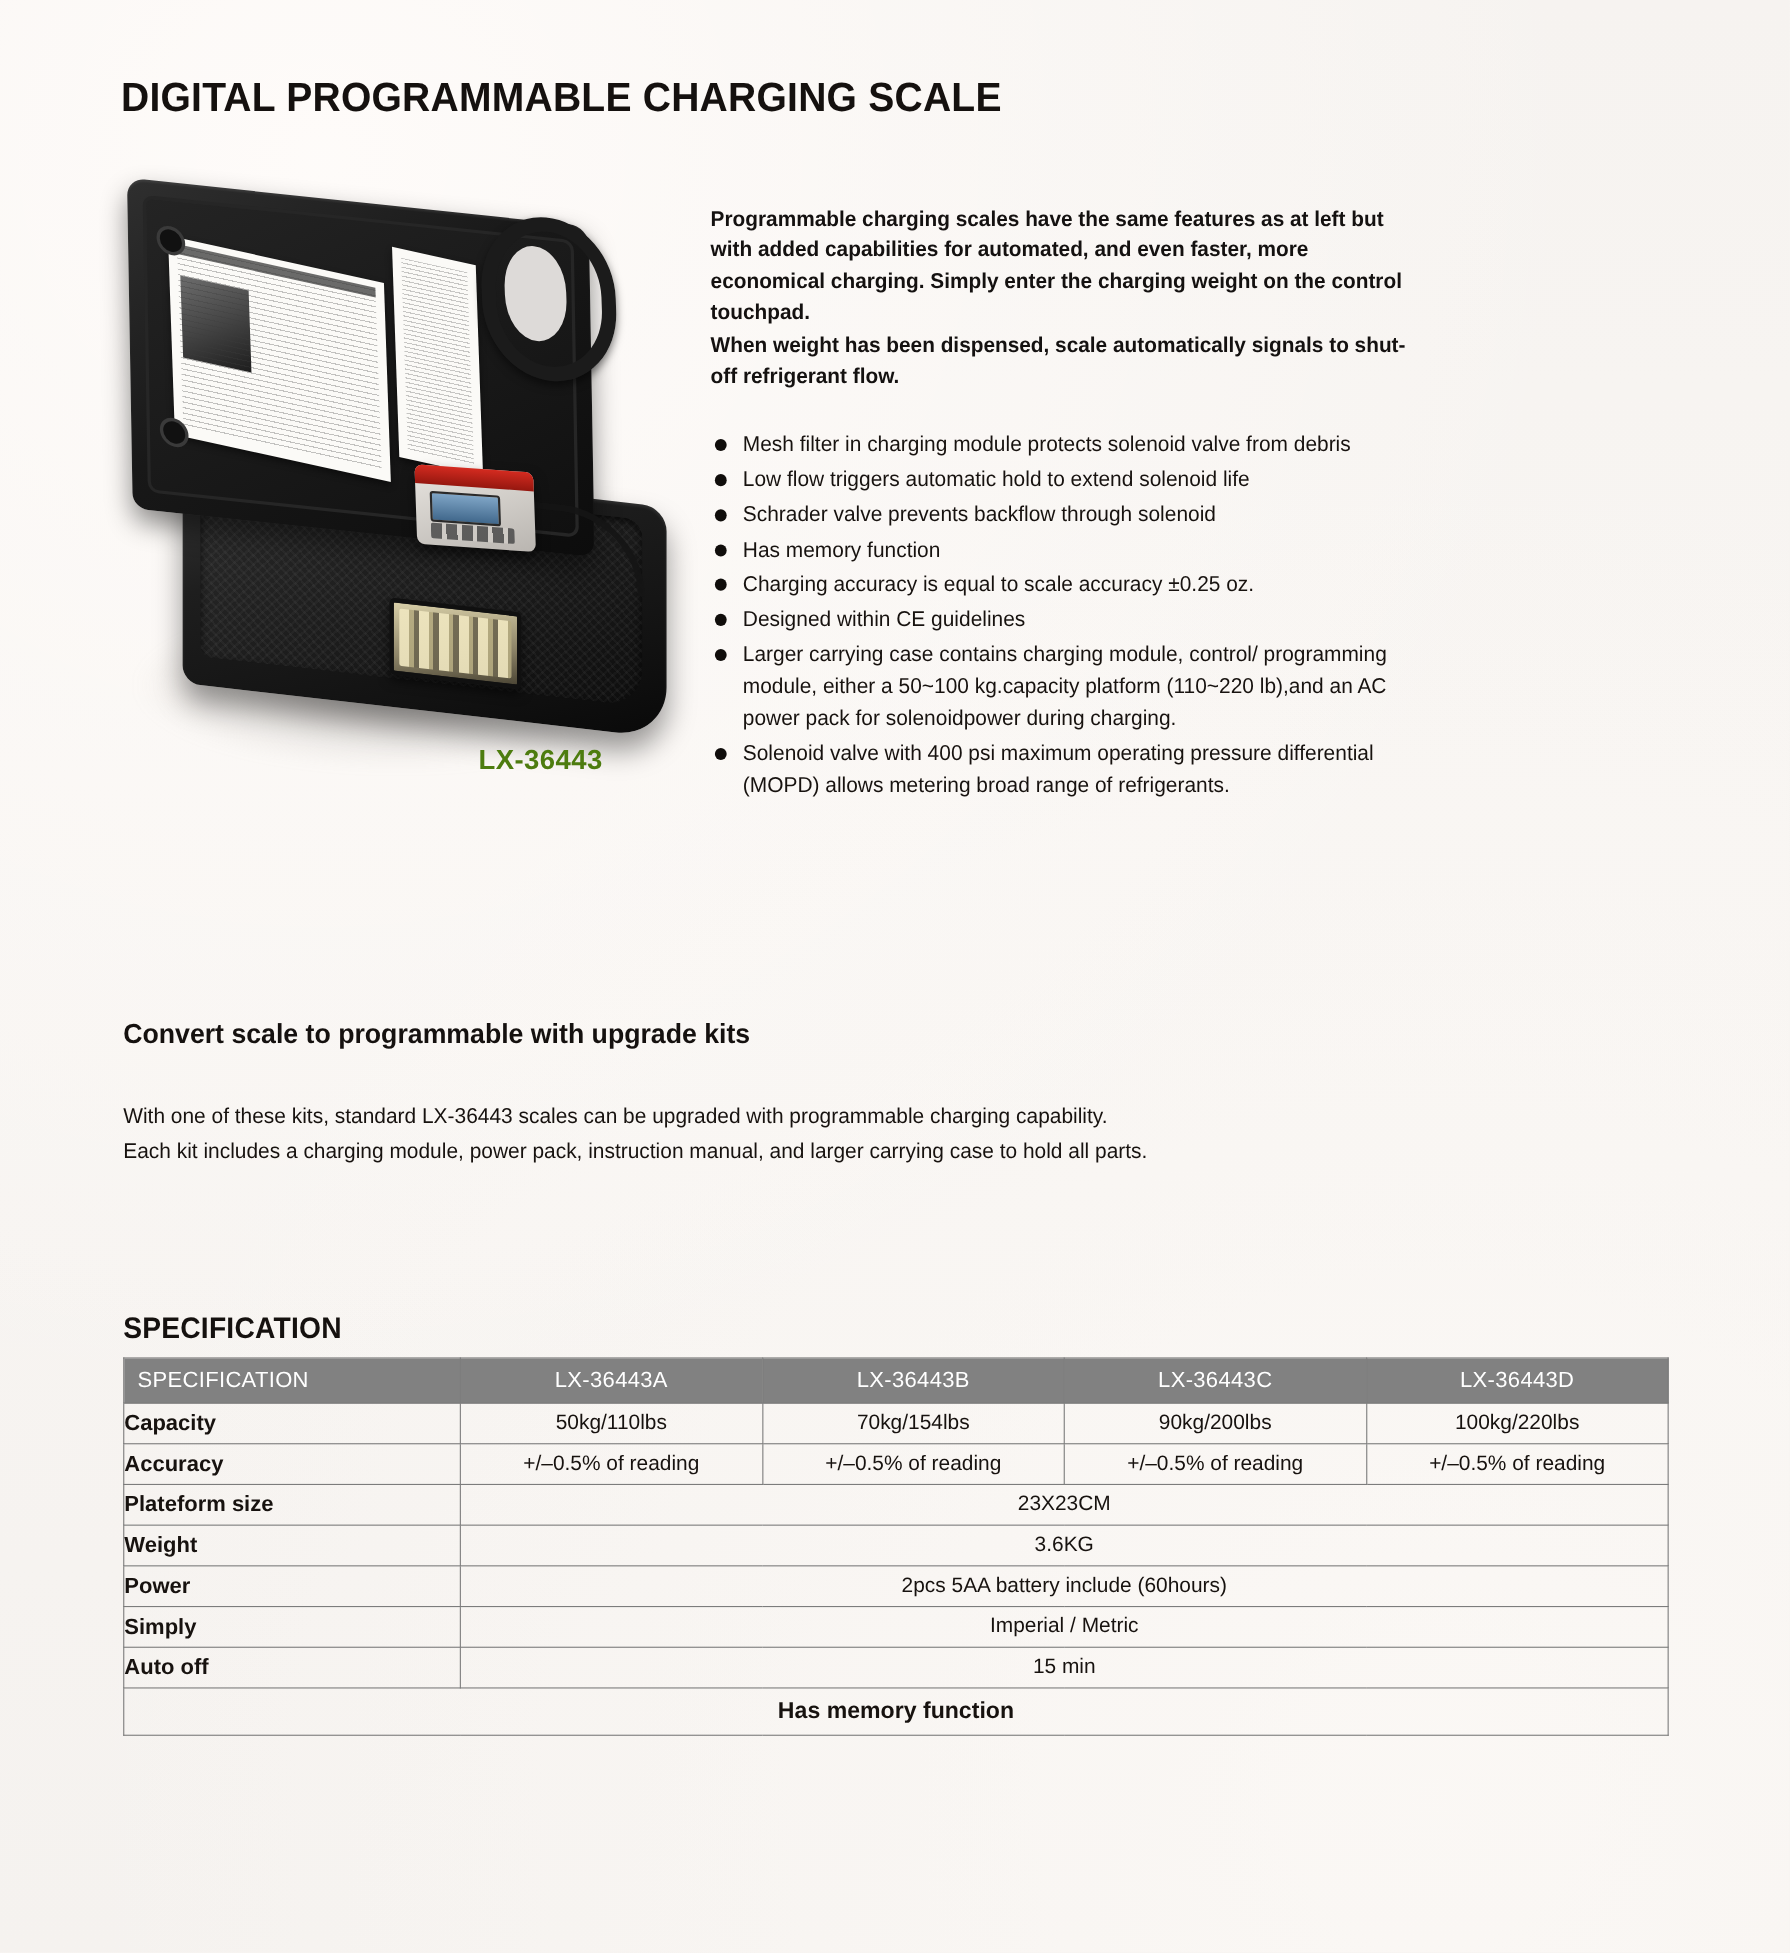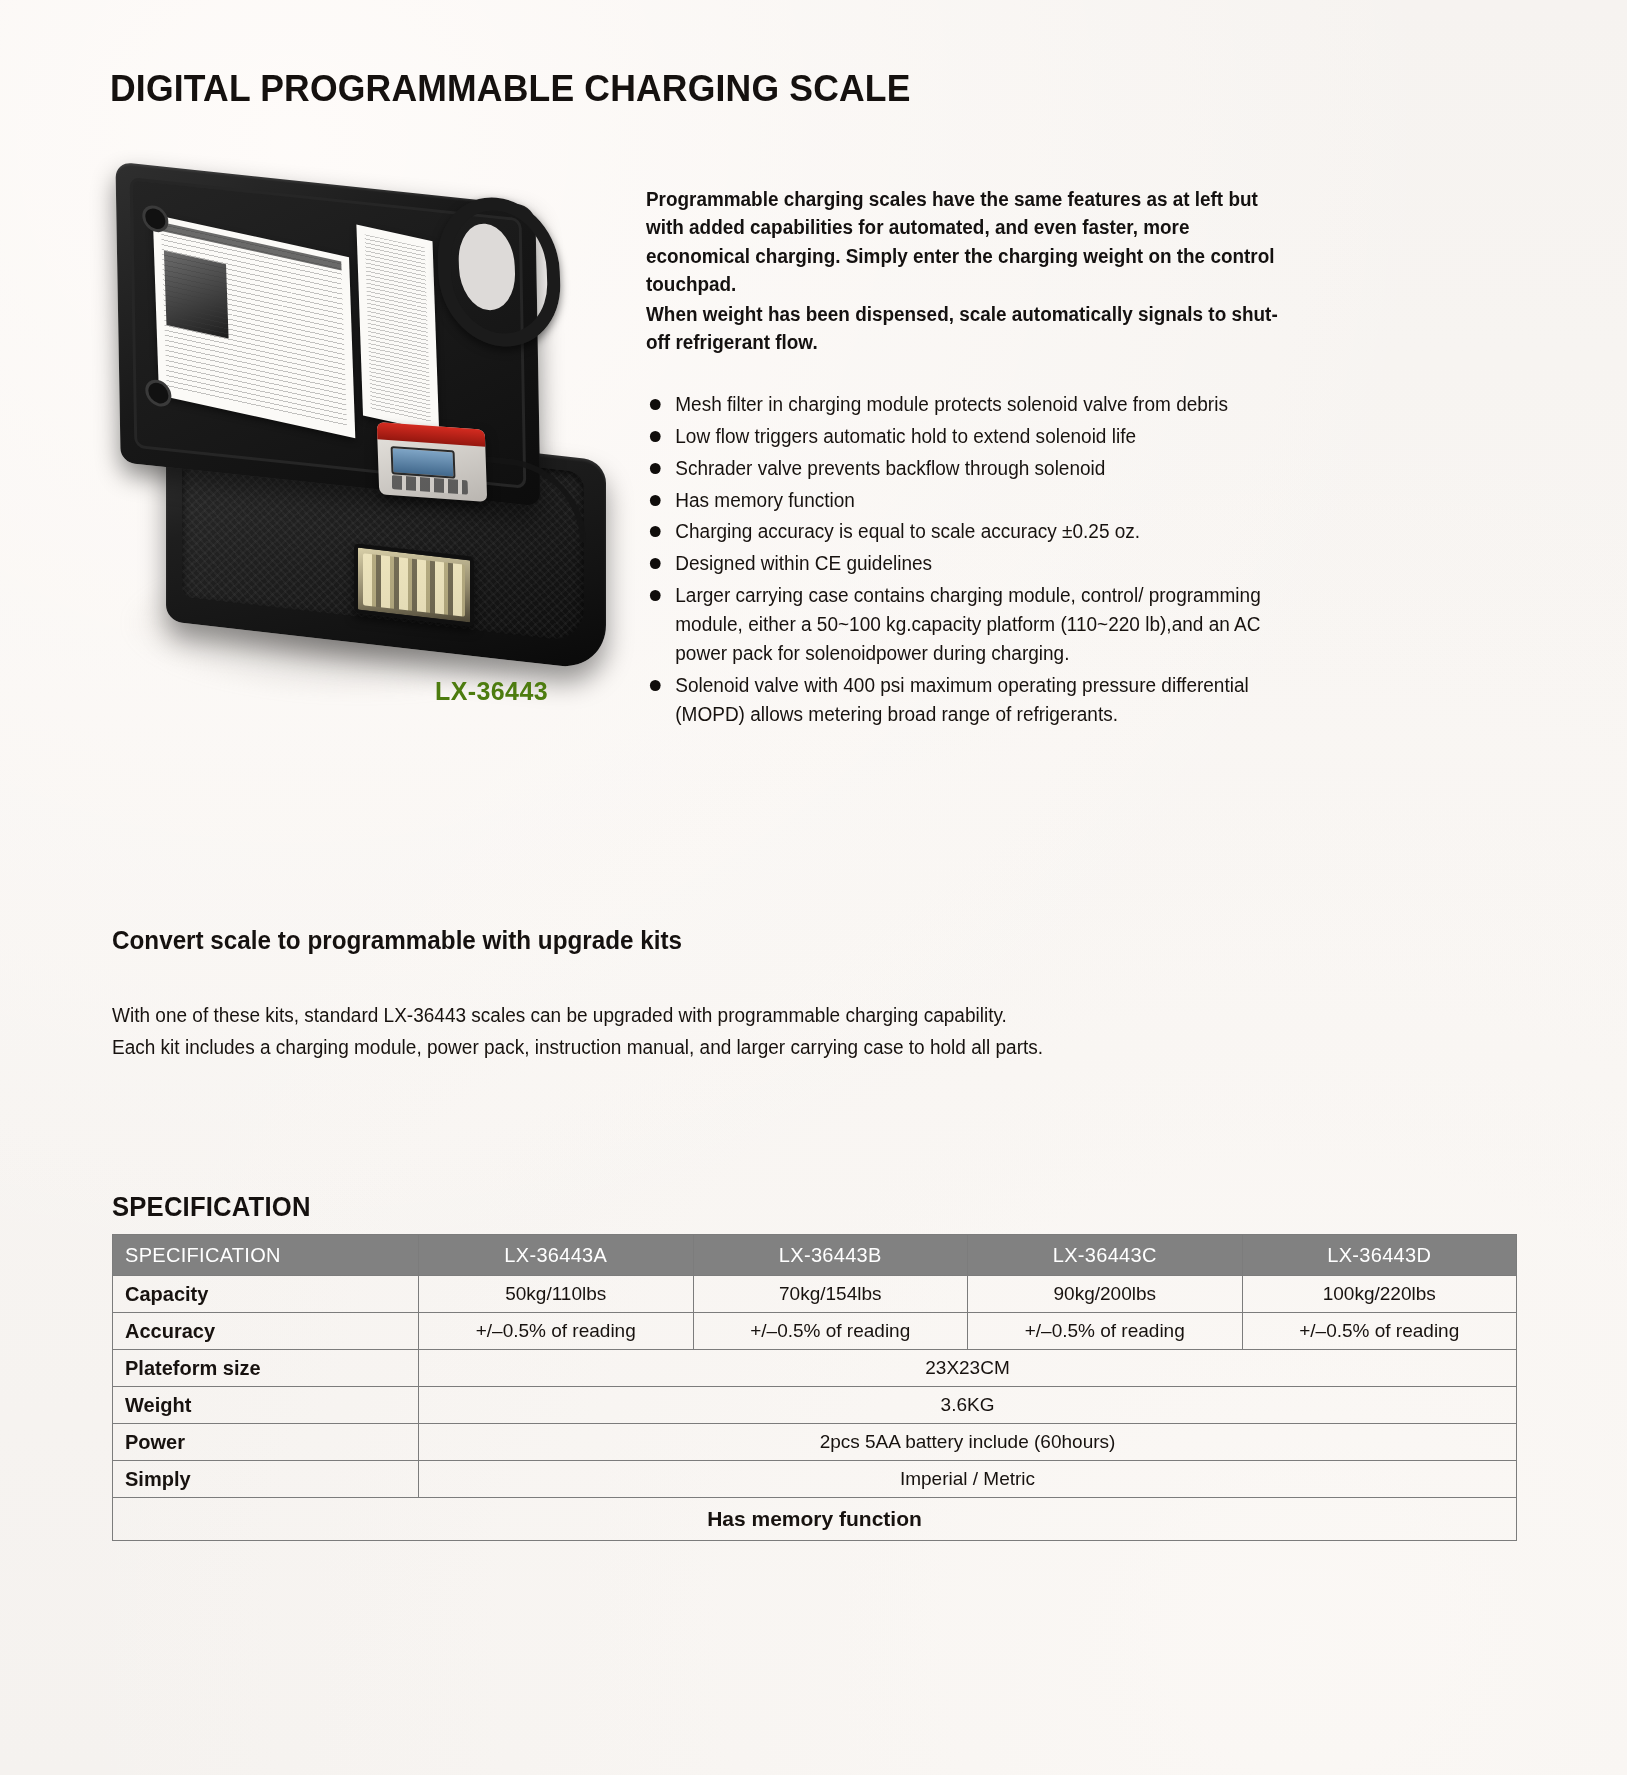"Capacity" table.spec td.rowlabel { padding-left: 12px -> 0 }
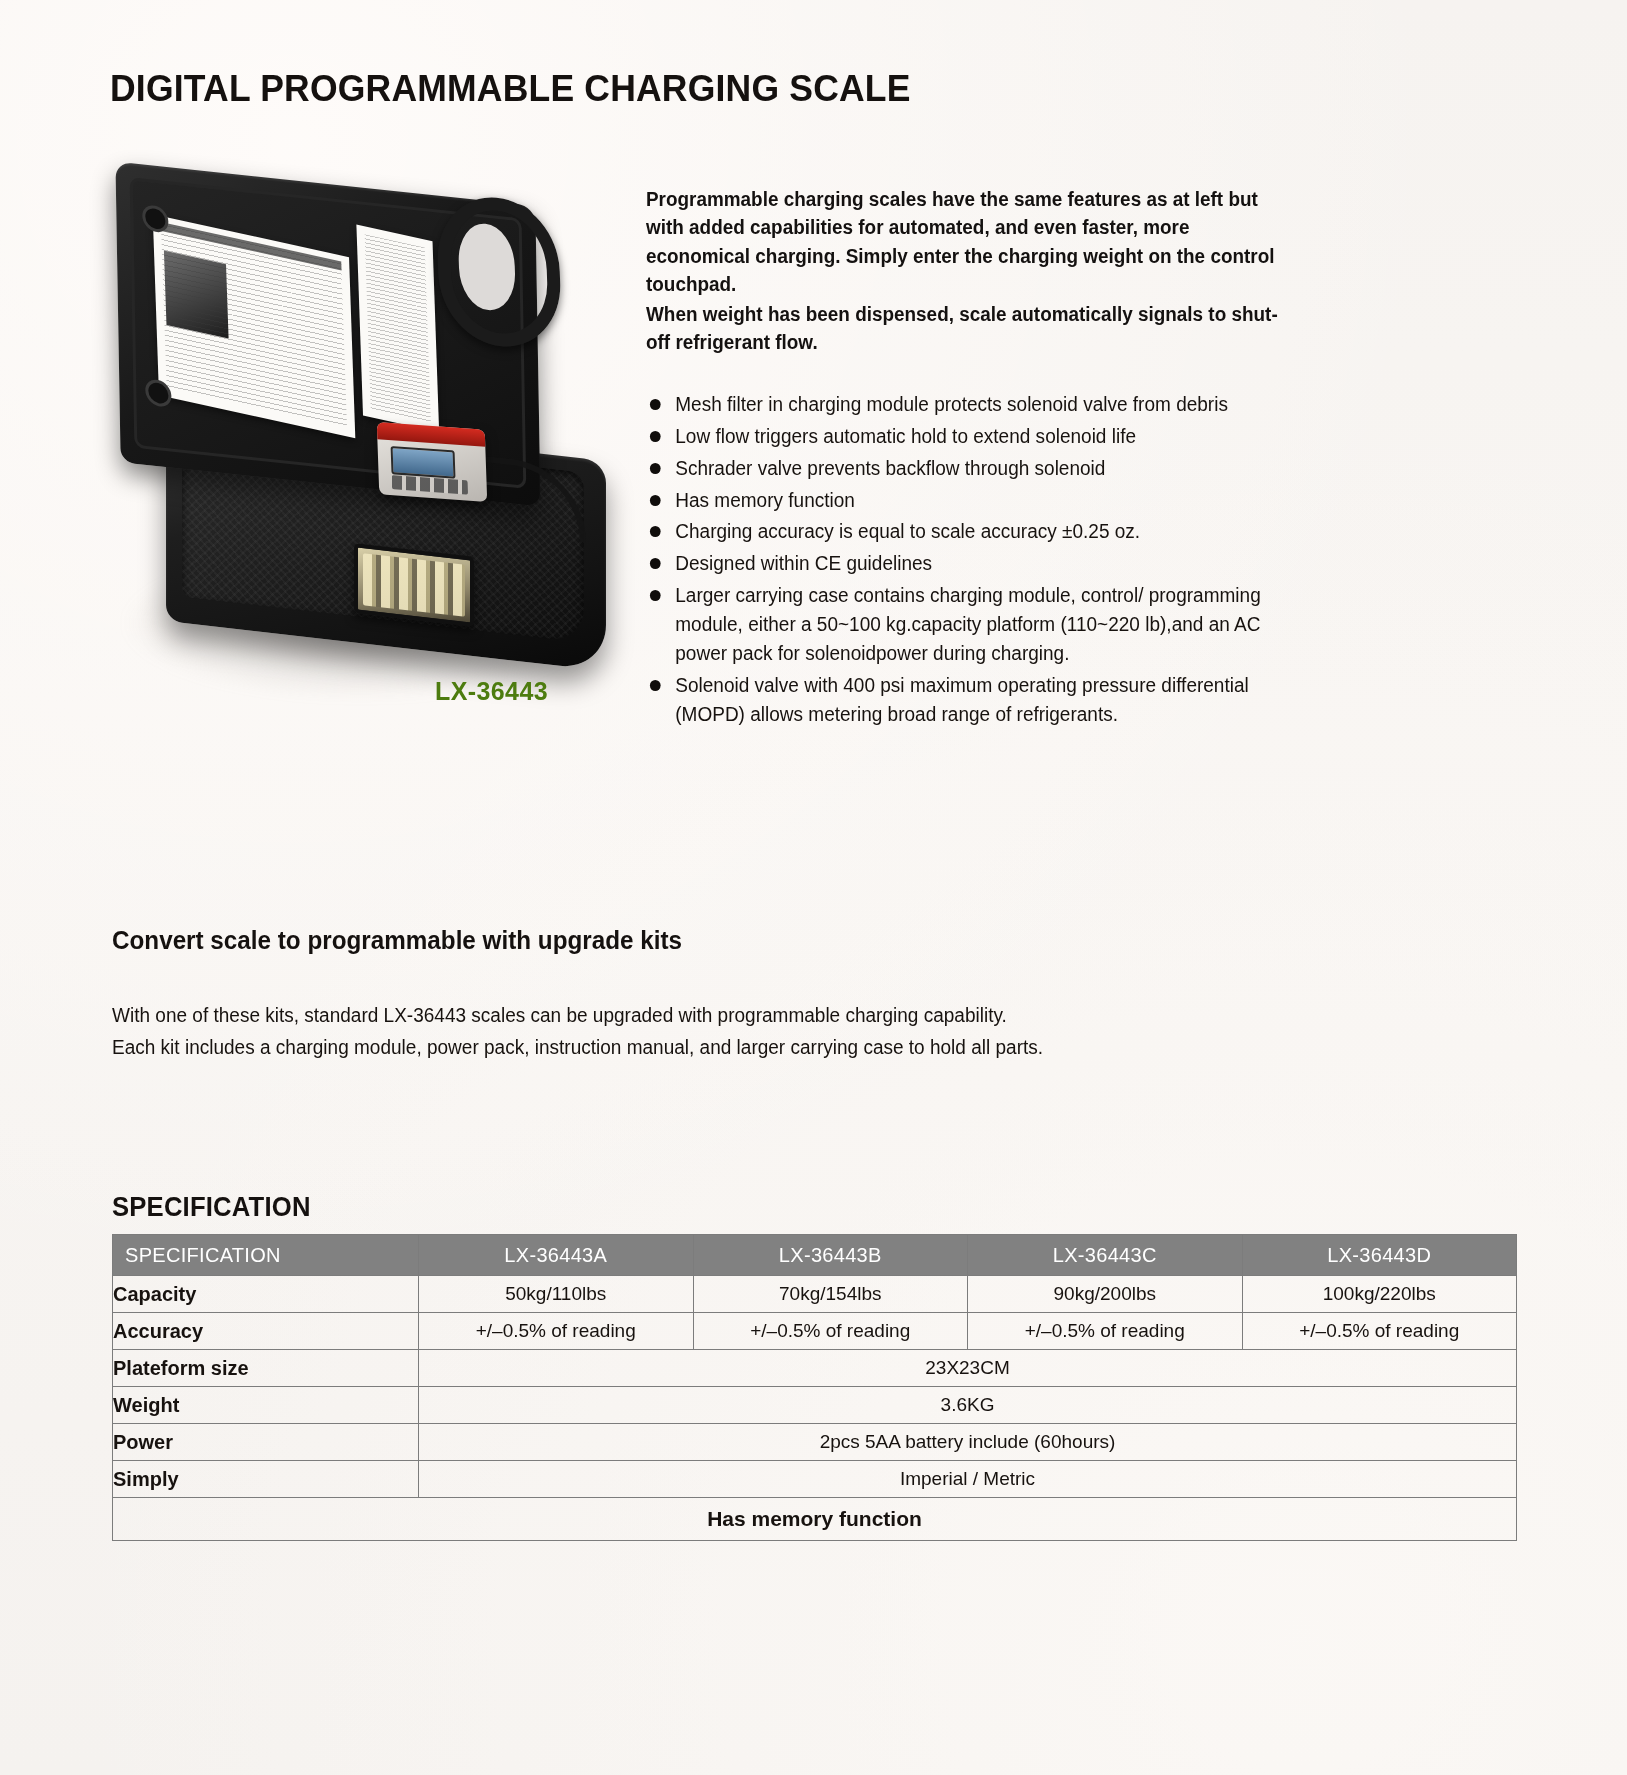"Auto off" tr { html: none -> <tr> <td>Auto off</td> <td>15 min</td> </tr> }
